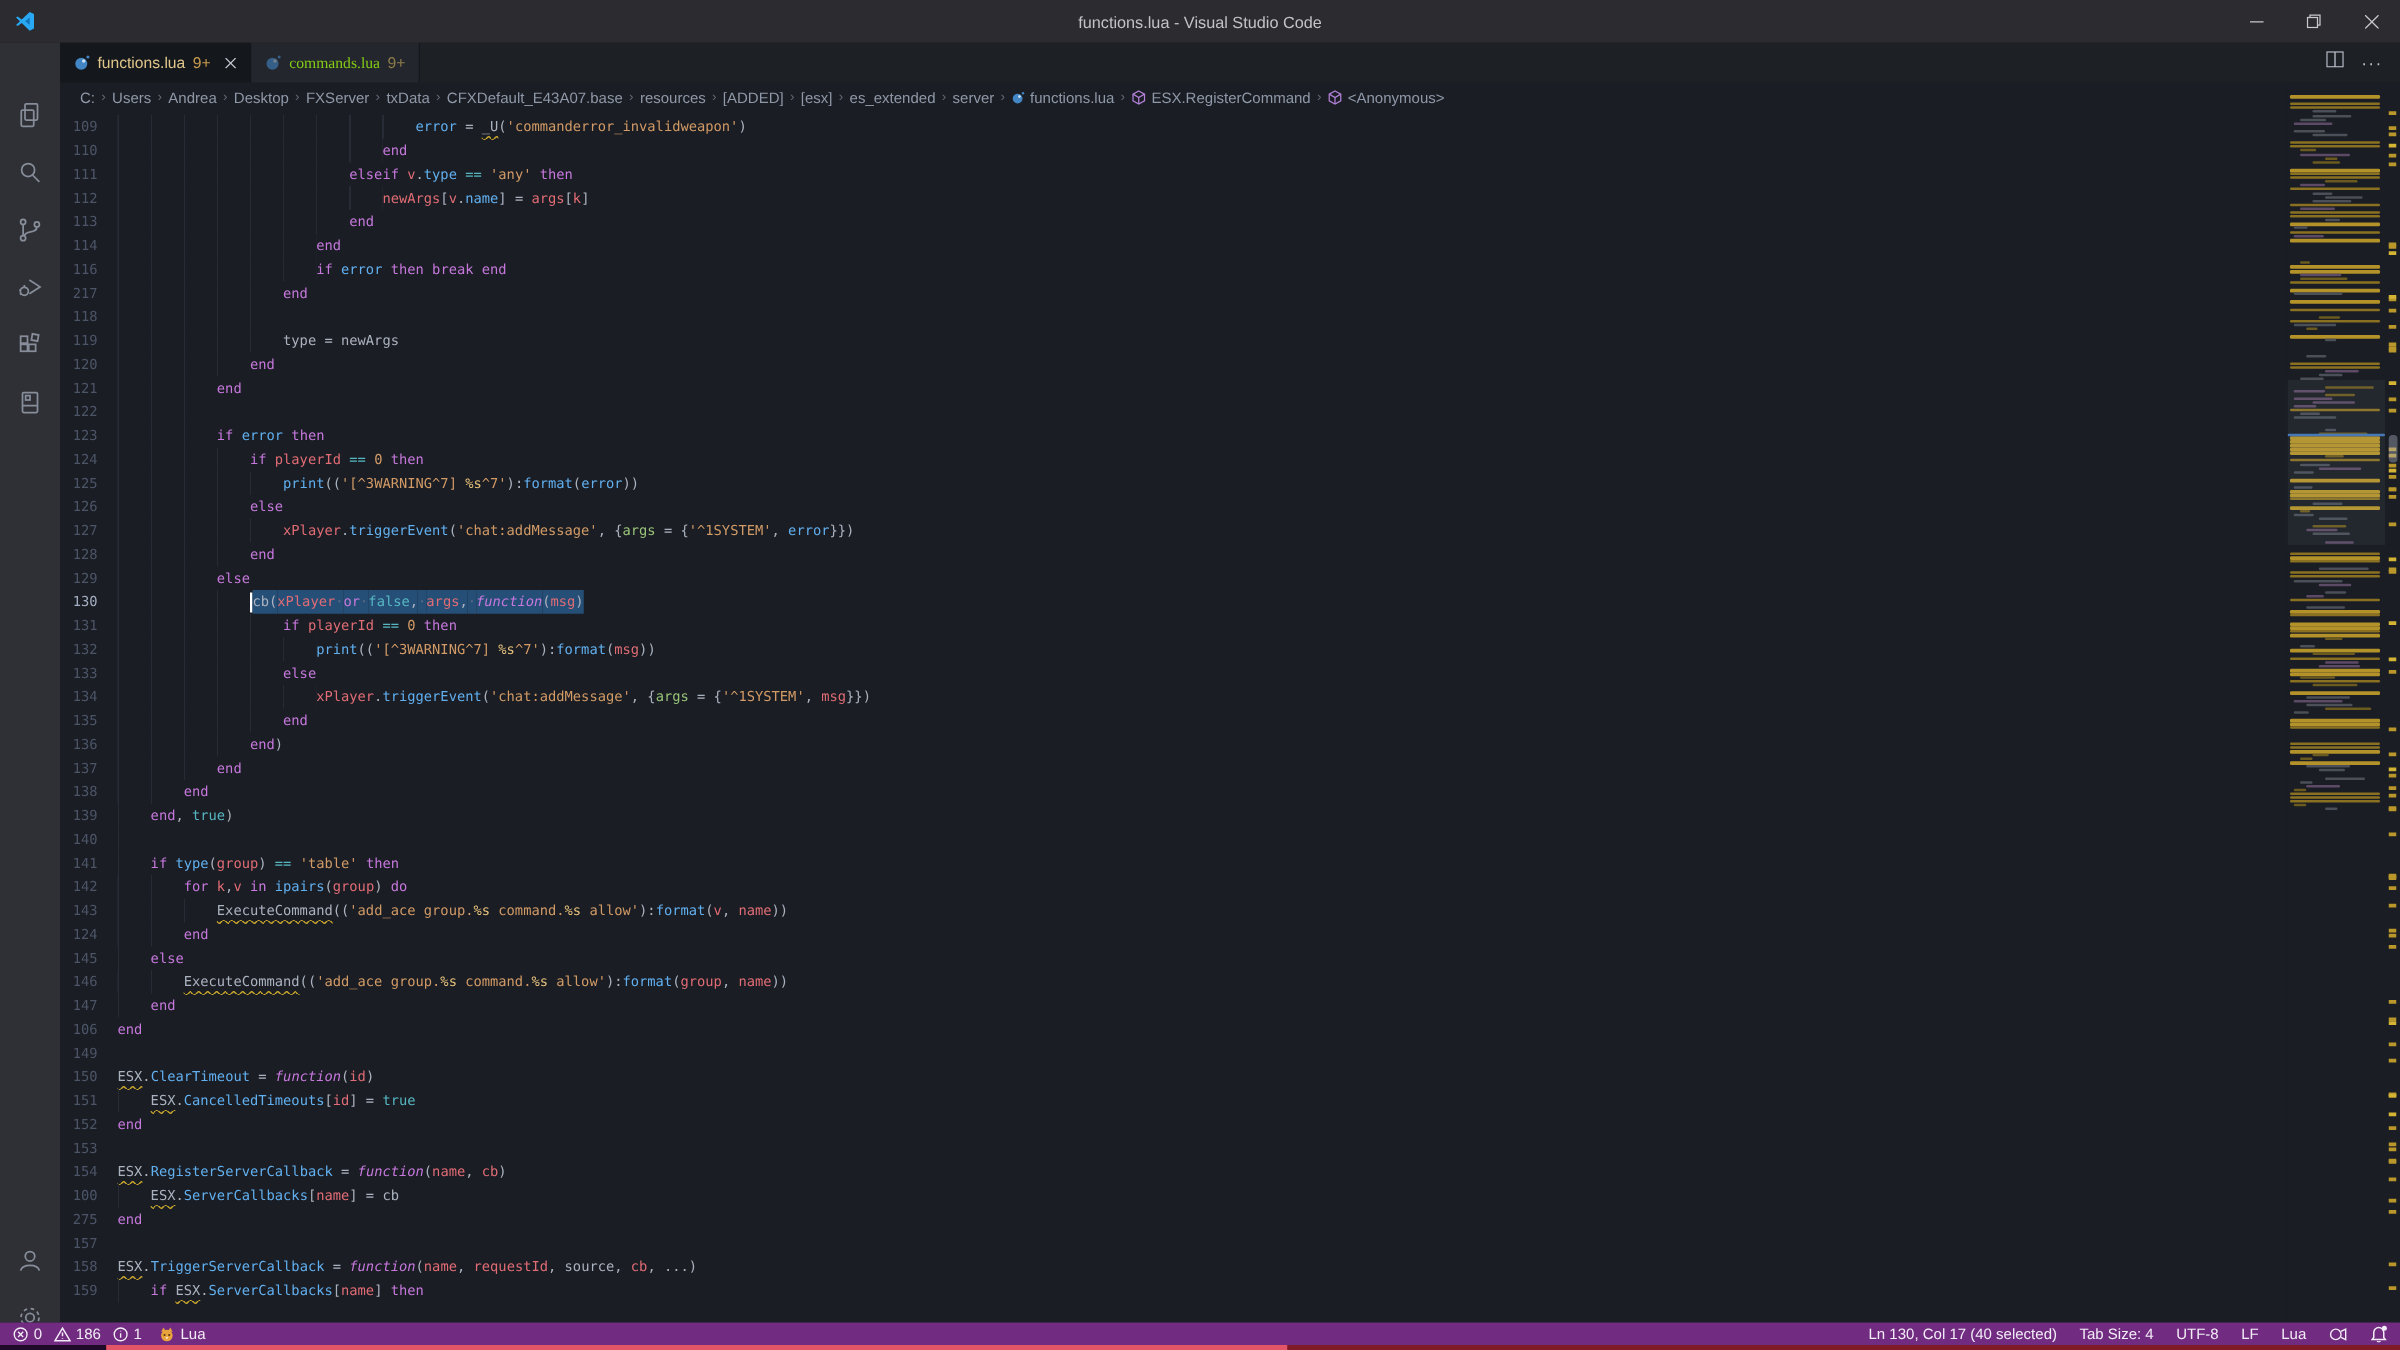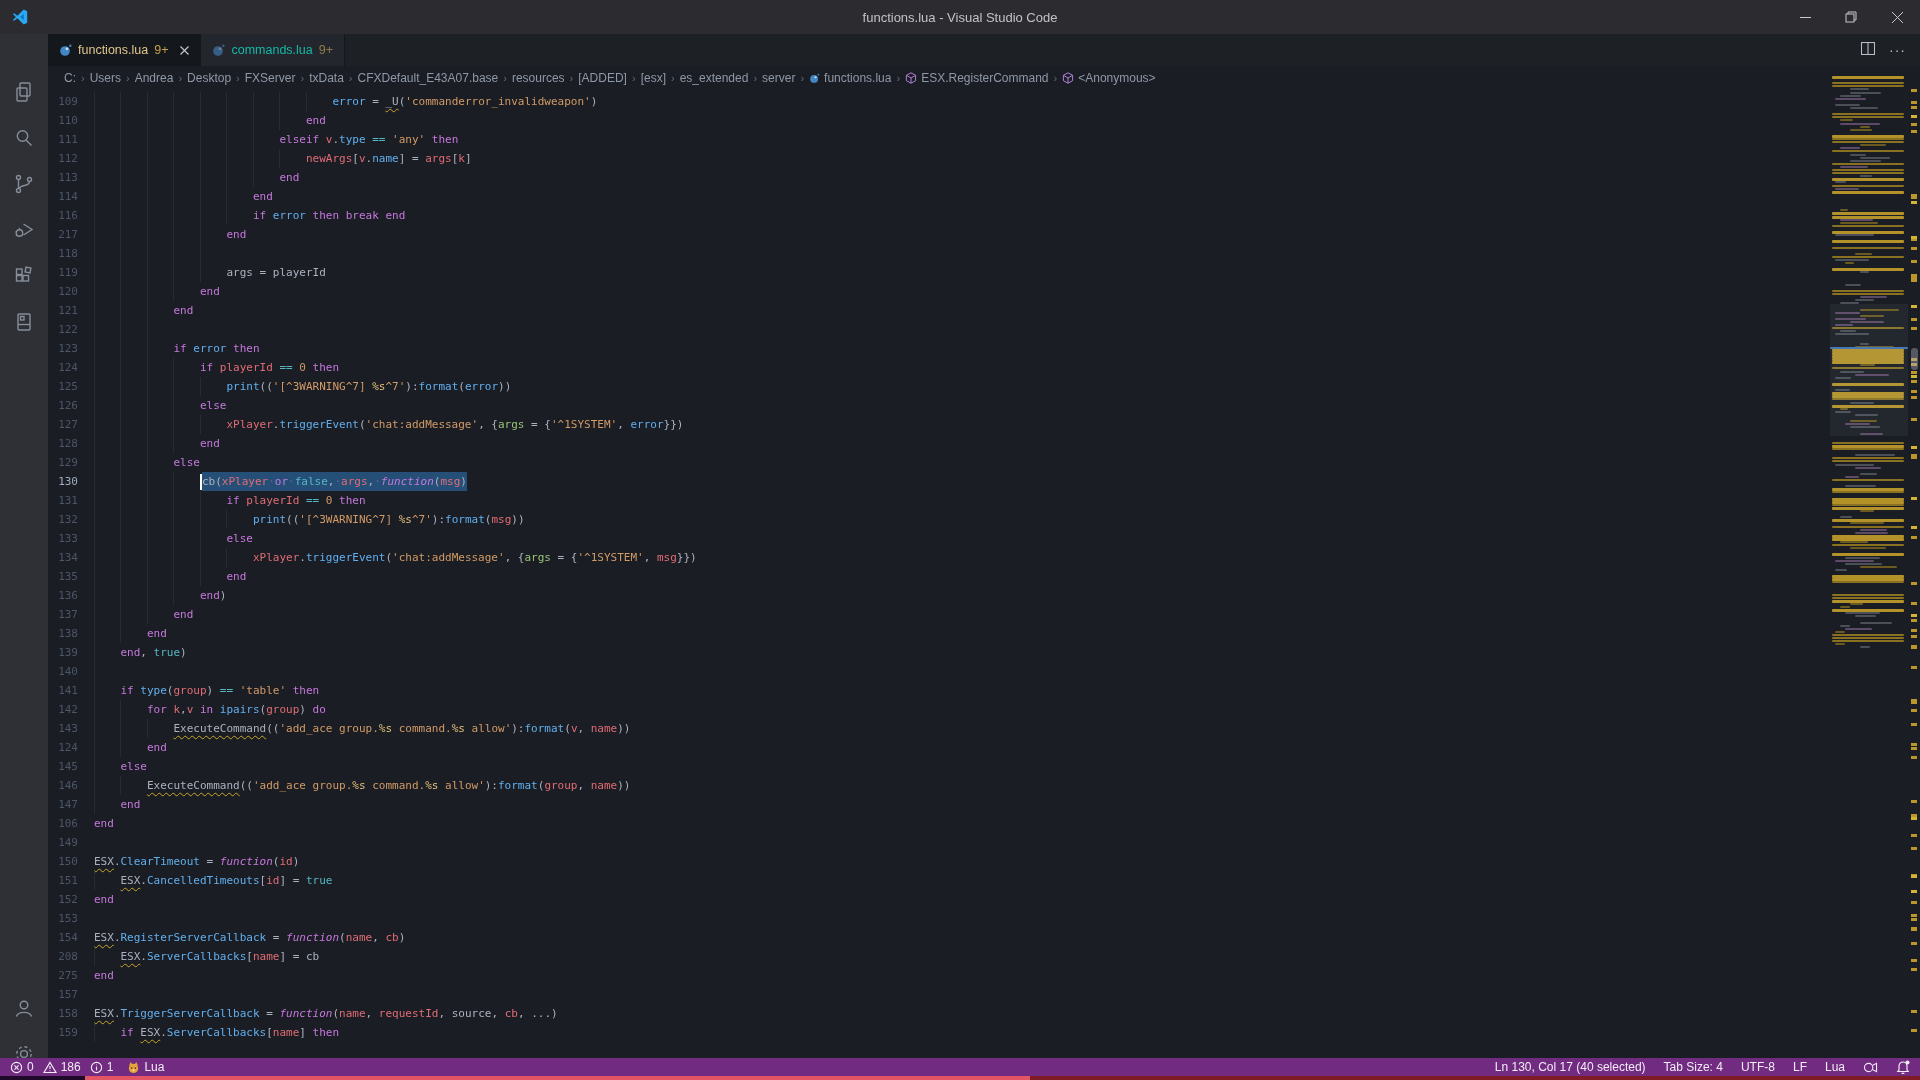"commands.lua" .tab.inactive .tab-label { color: #14b8a6 -> #84cc16; font-family: none -> Liberation Serif, serif }
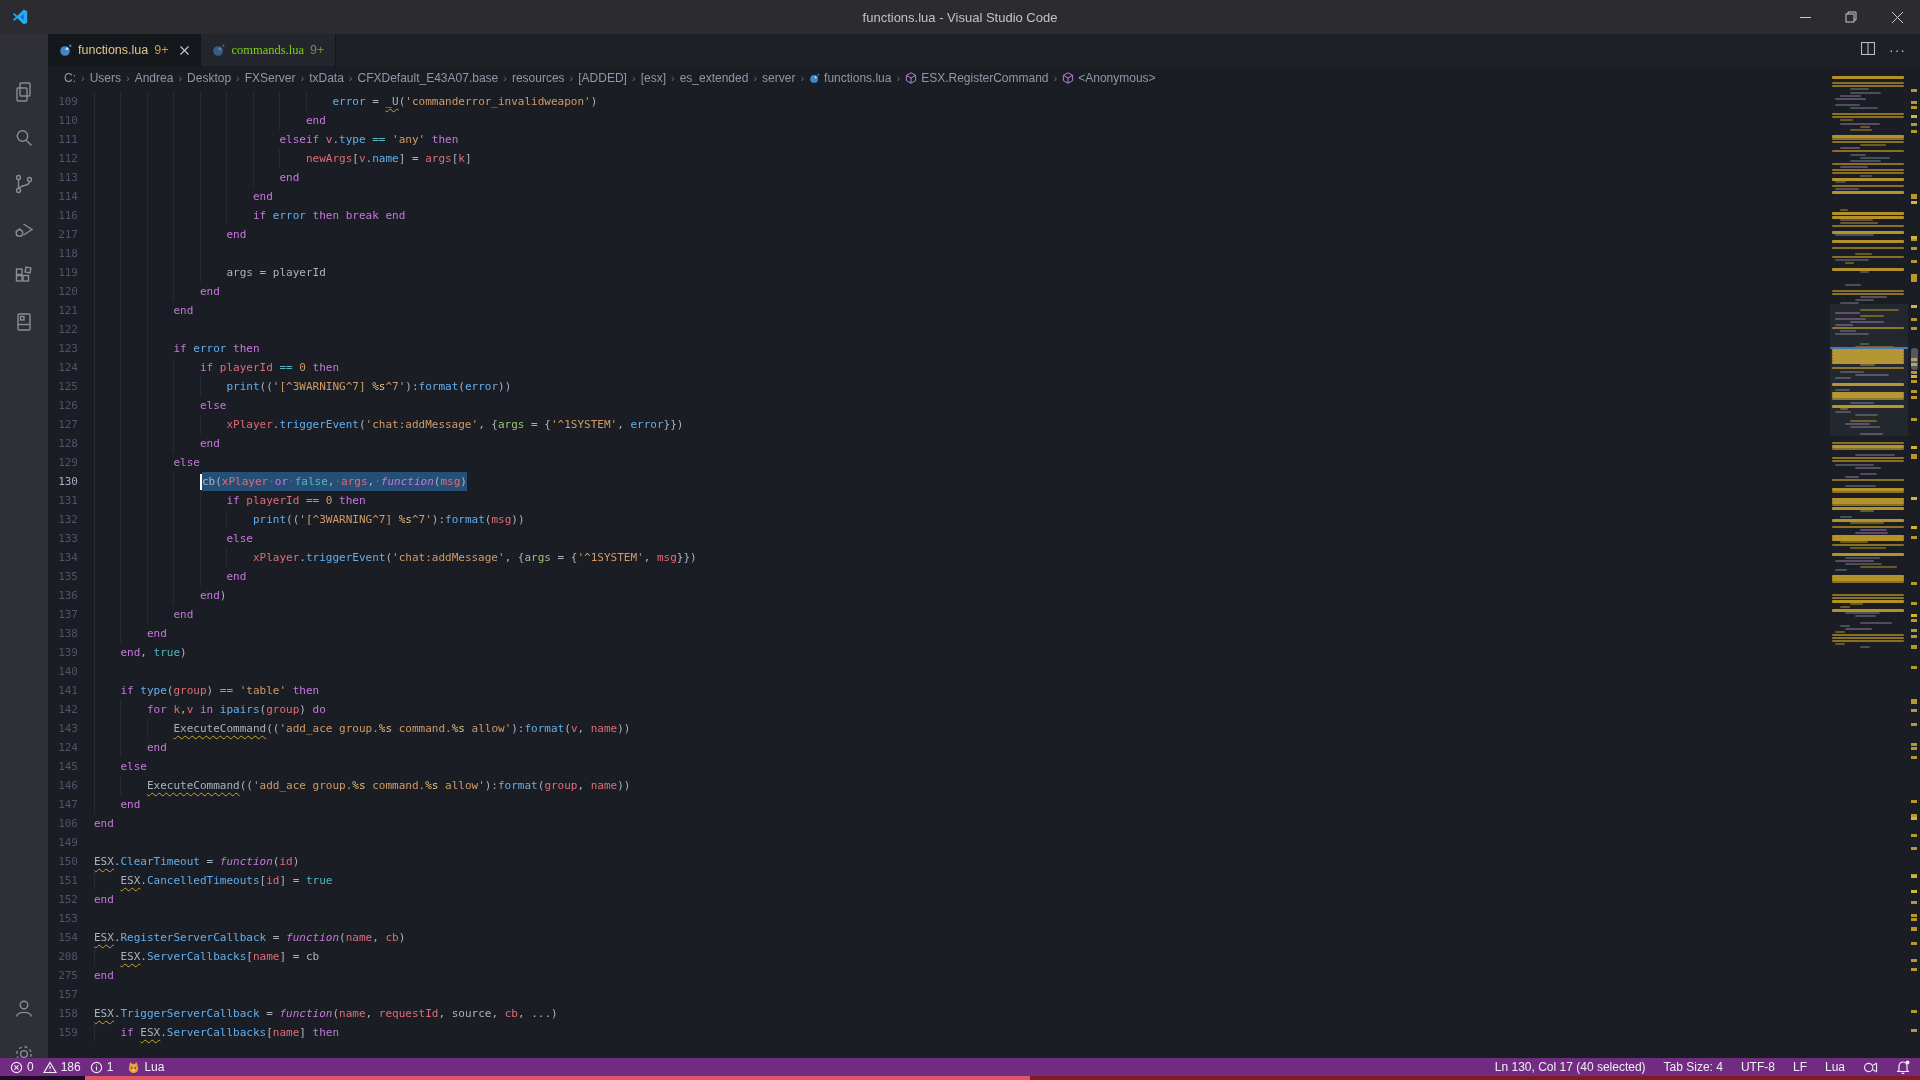"args = playerId" span.tk { text: args = playerId -> type = newArgs }
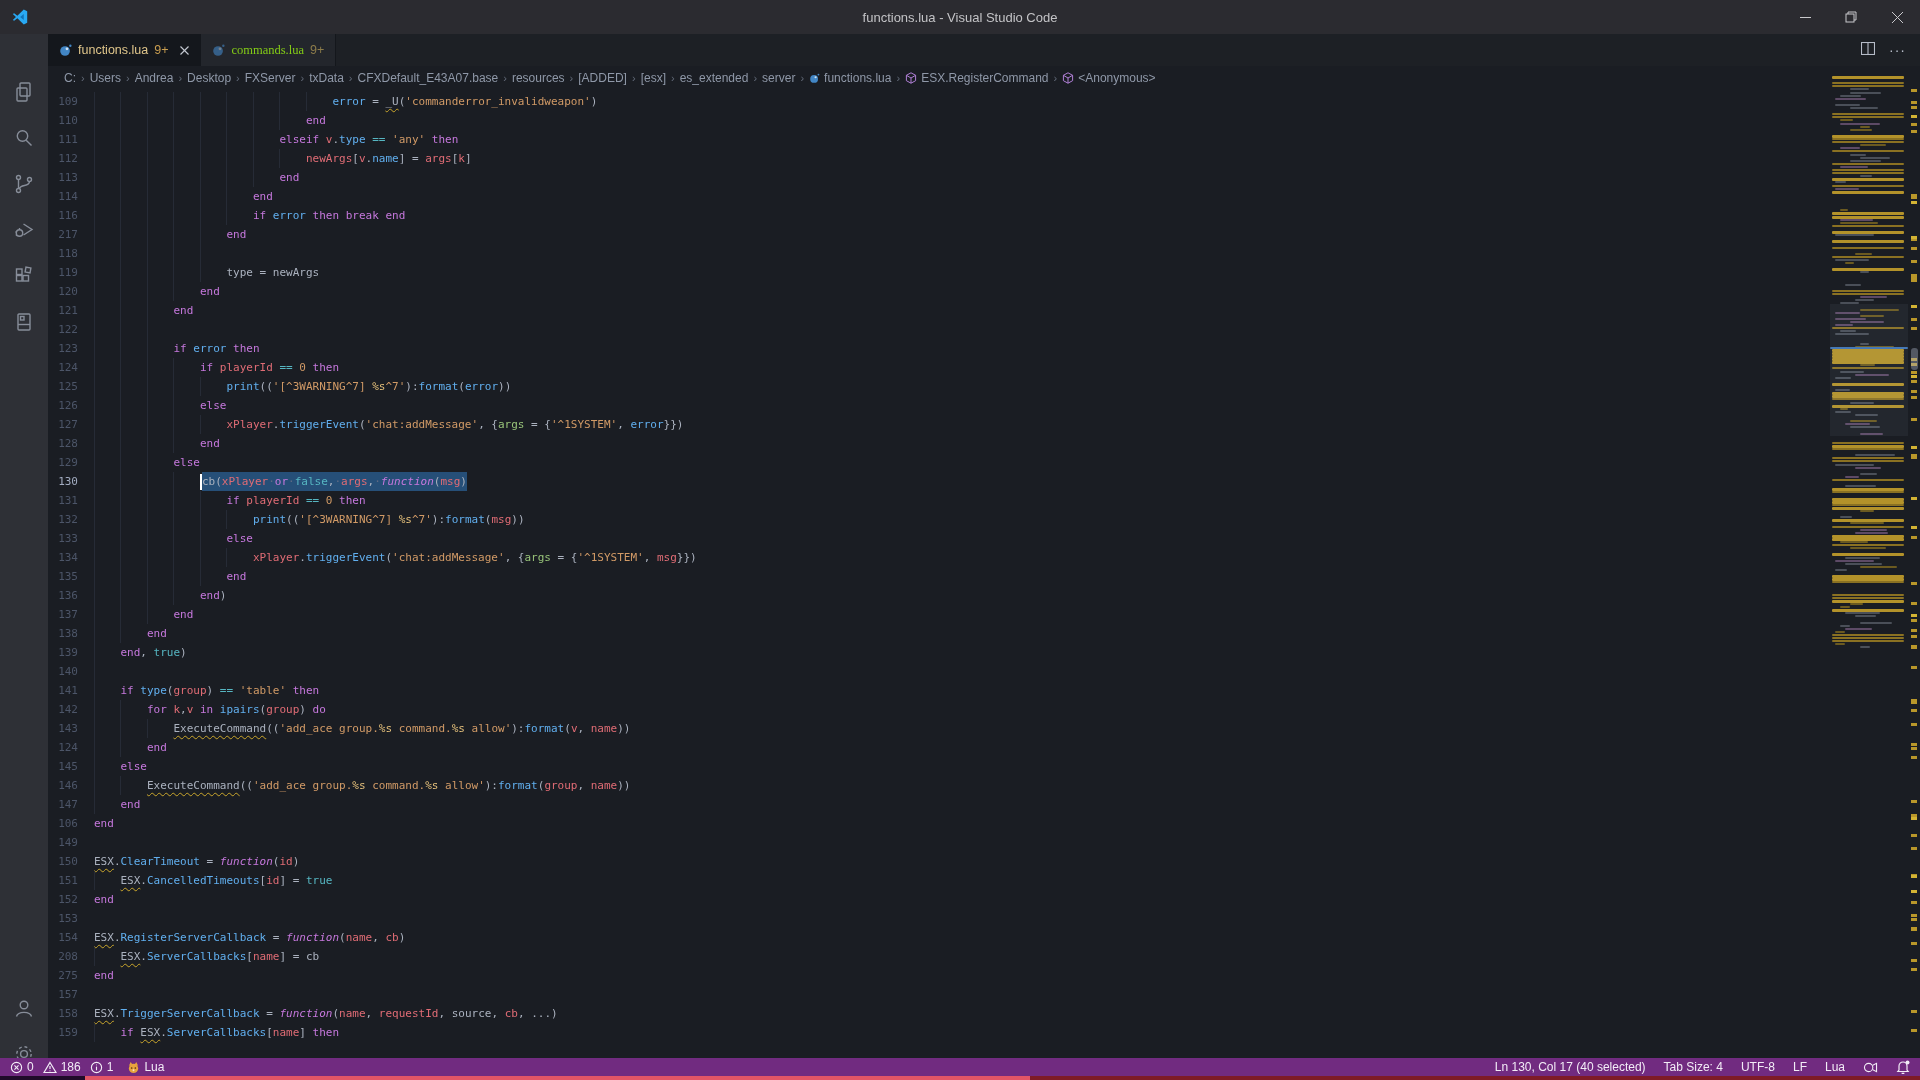"208" span.ln { text: 208 -> 100 }
